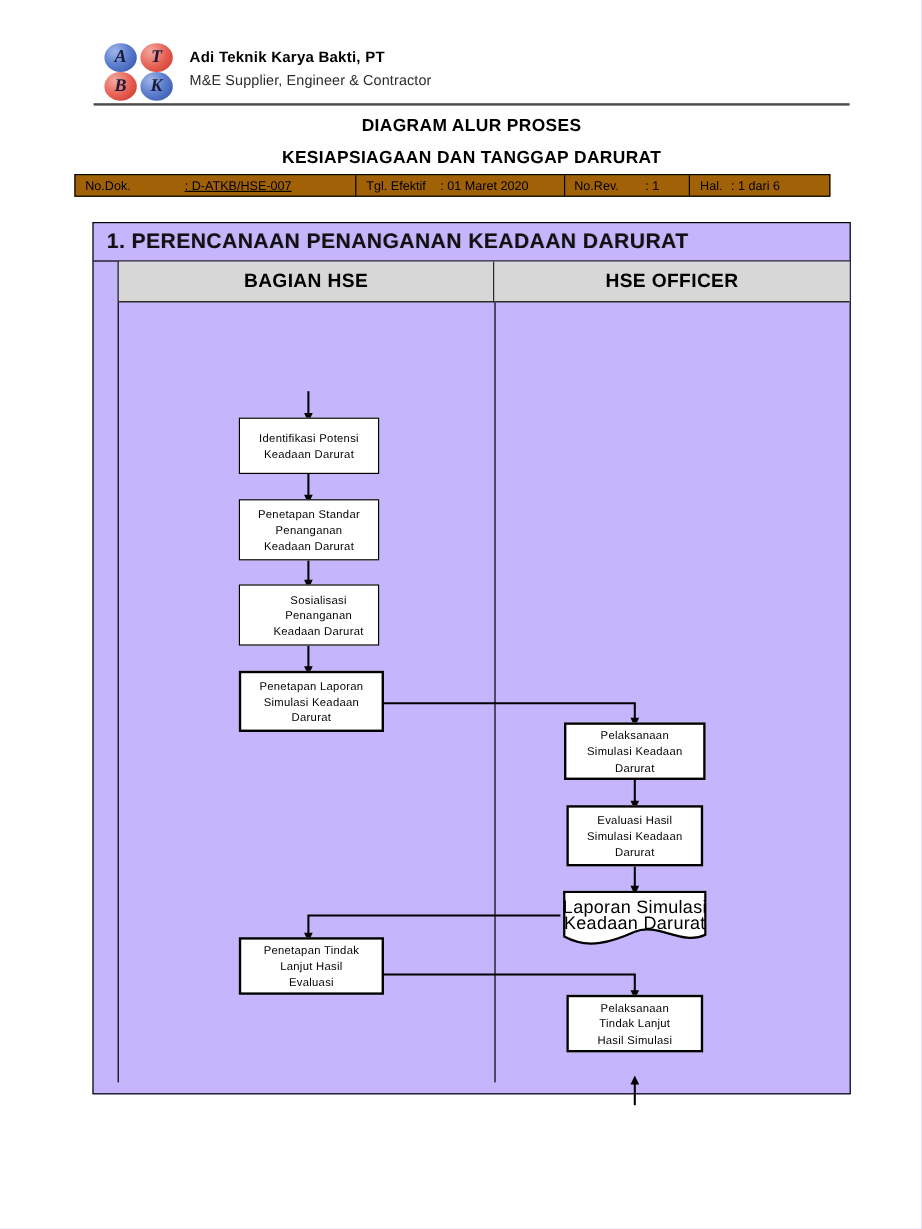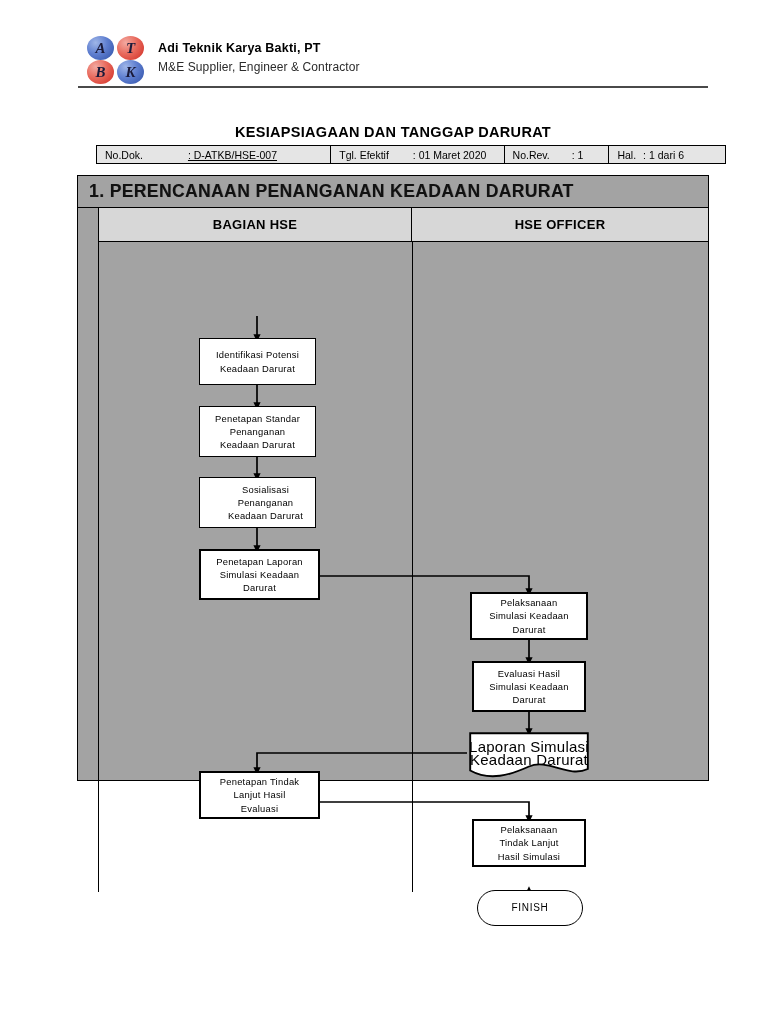"DIAGRAM ALUR PROSES" div.doc-title { html: none -> <div>DIAGRAM ALUR PROSES</div> }
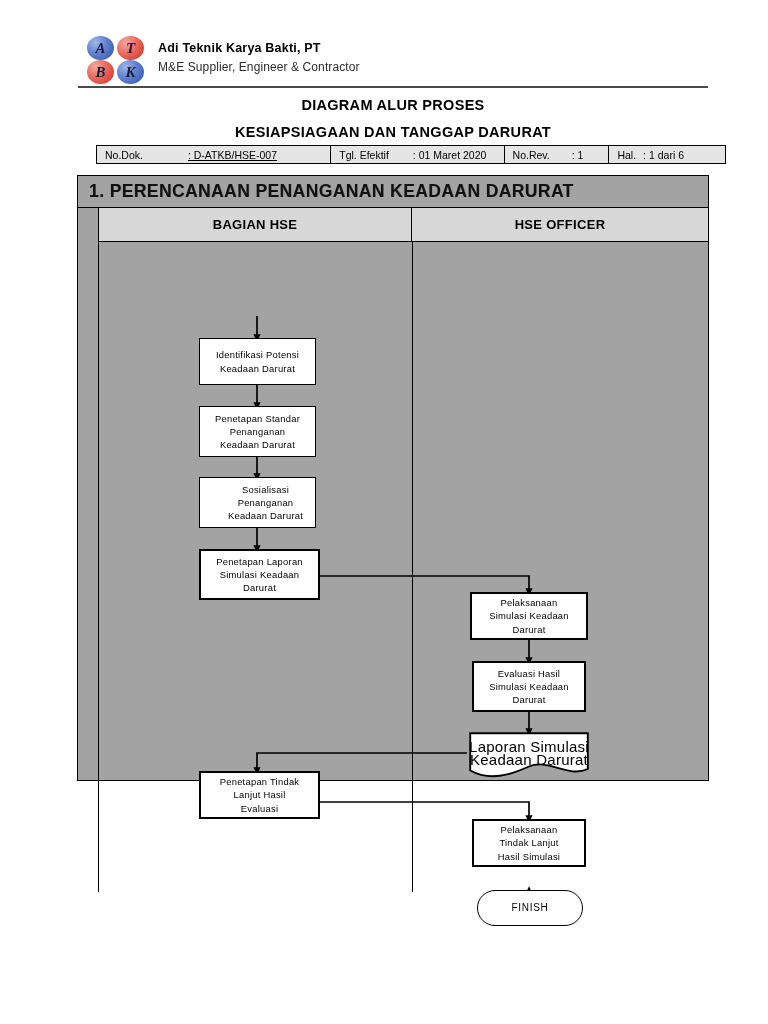"No.Dok." .info { background: #e5e5e5 -> #a16207; left: 96px -> 62px }
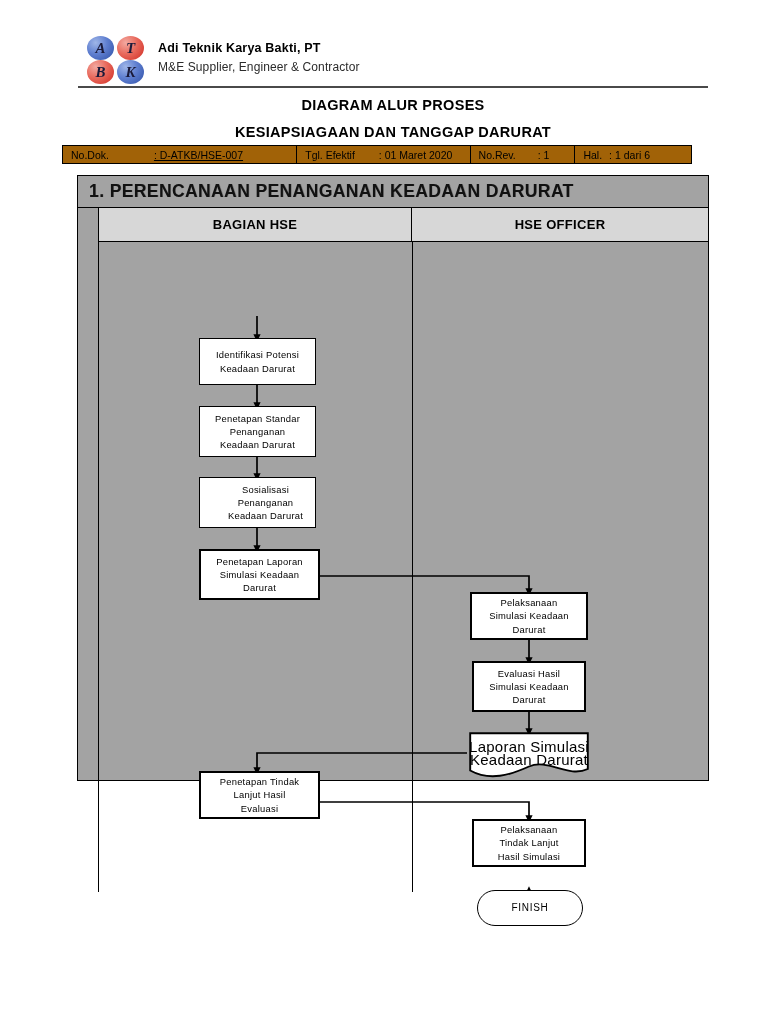": 01 Maret 2020" .c-tgl .v { margin-left: 24px -> 12px }
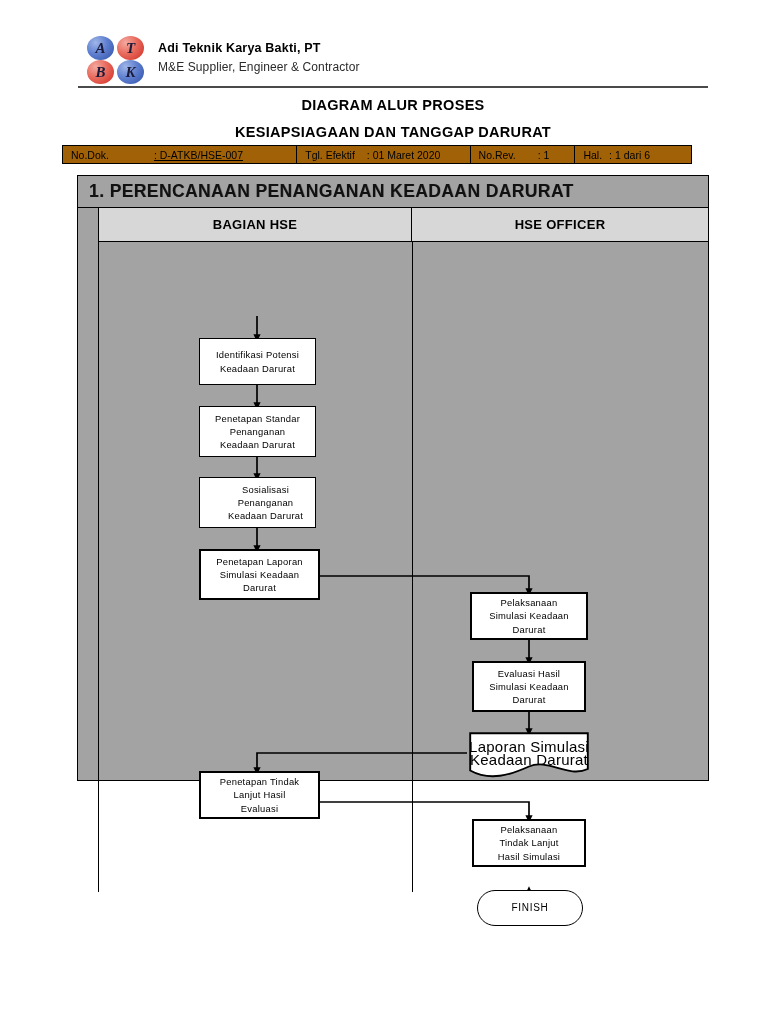"1. PERENCANAAN PENANGANAN KEADAAN" .frame { background: #a3a3a3 -> #c4b5fd; height: 606px -> 727px; top: 175px -> 185px }
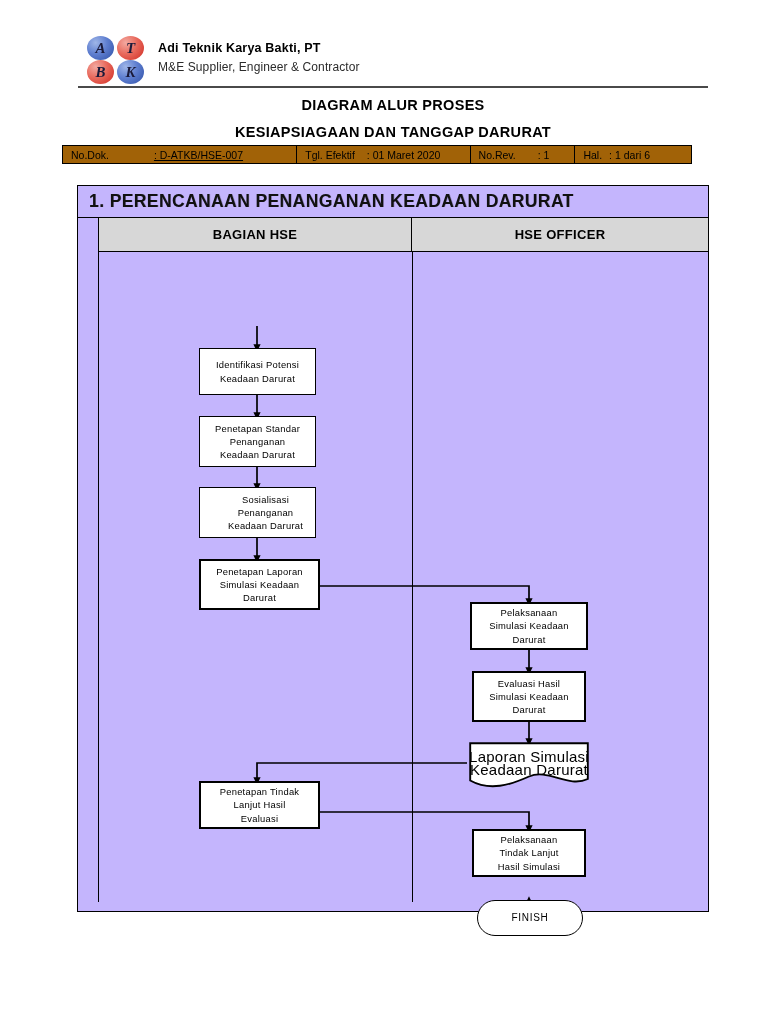"BAGIAN HSE" .colhead { font-size: 13px -> 16px }
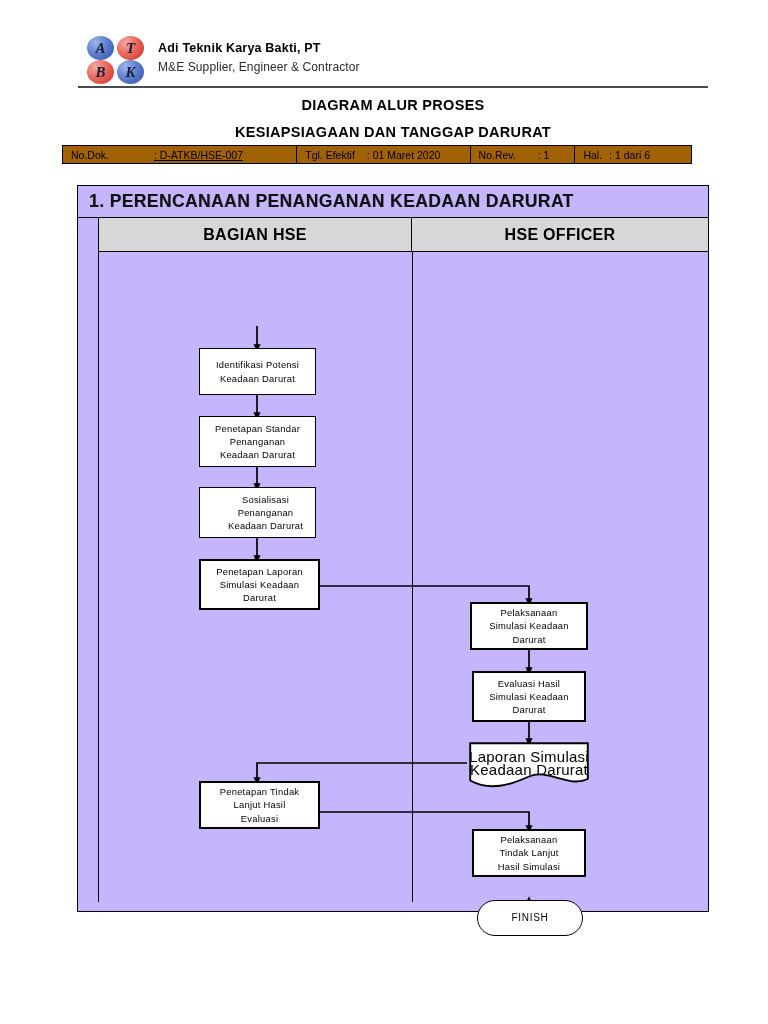"FINISH" div.node { html: <div> <span>FINISH</span> </div> -> none }
